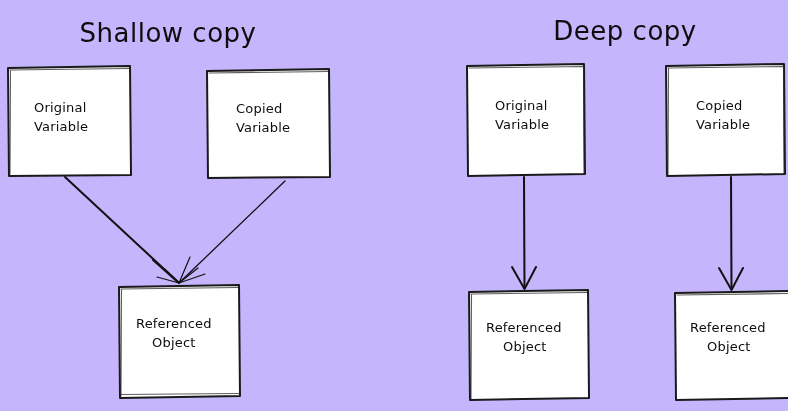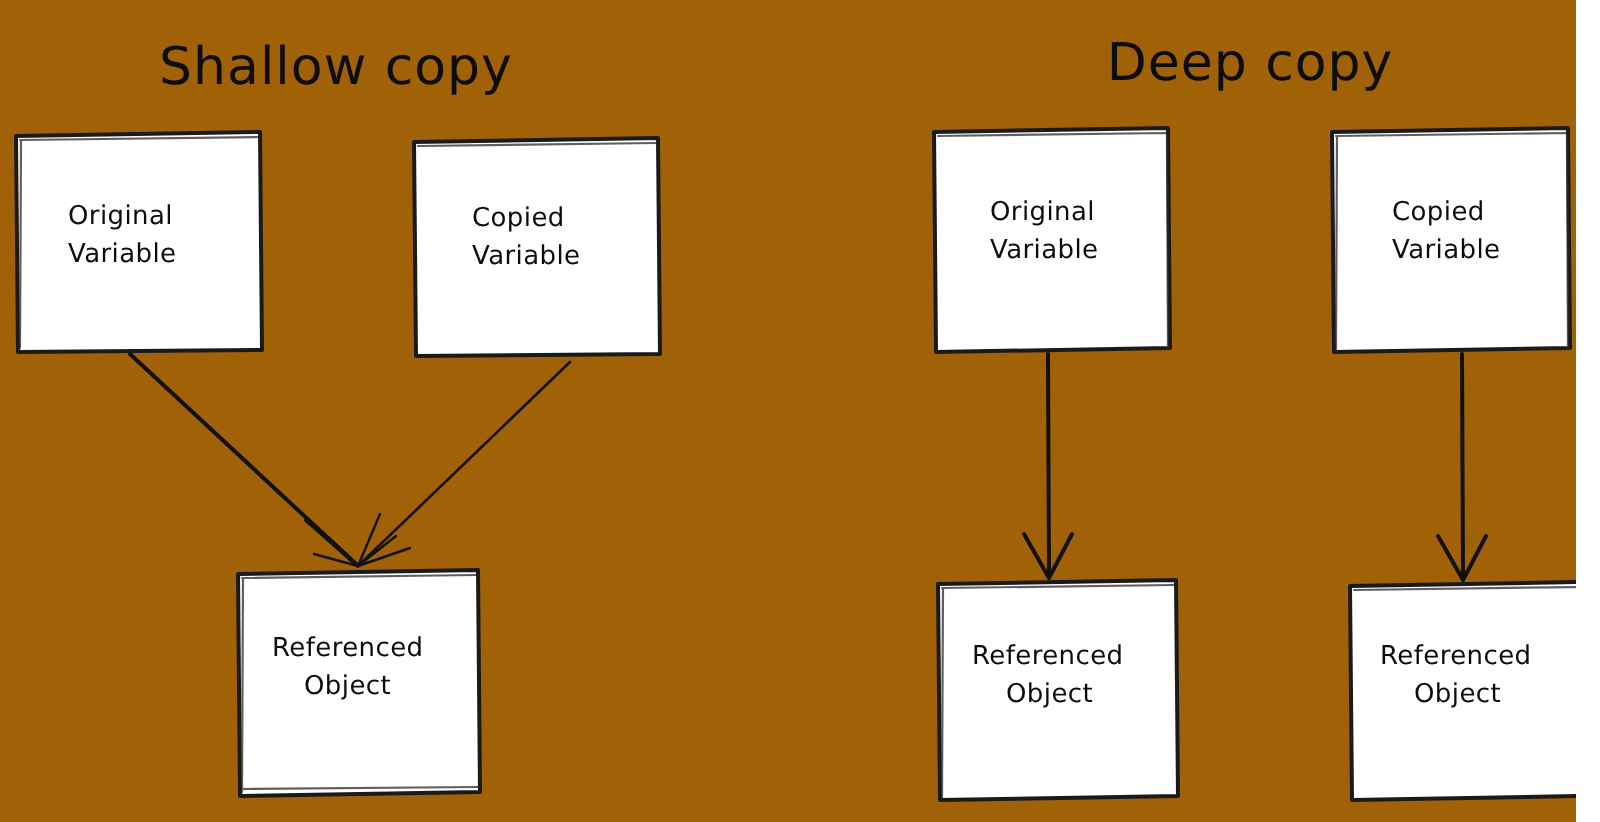"Shallow copy" #canvas { background: #a16207 -> #c4b5fd }
